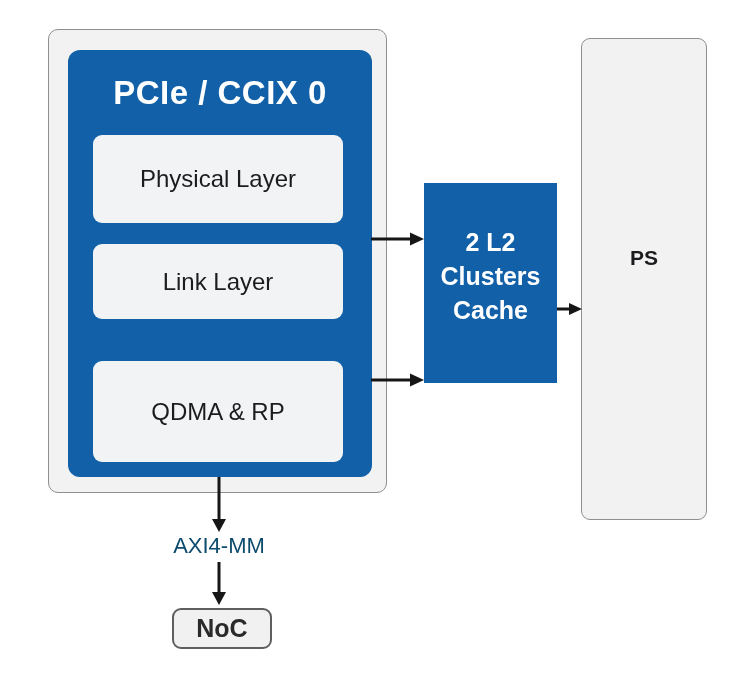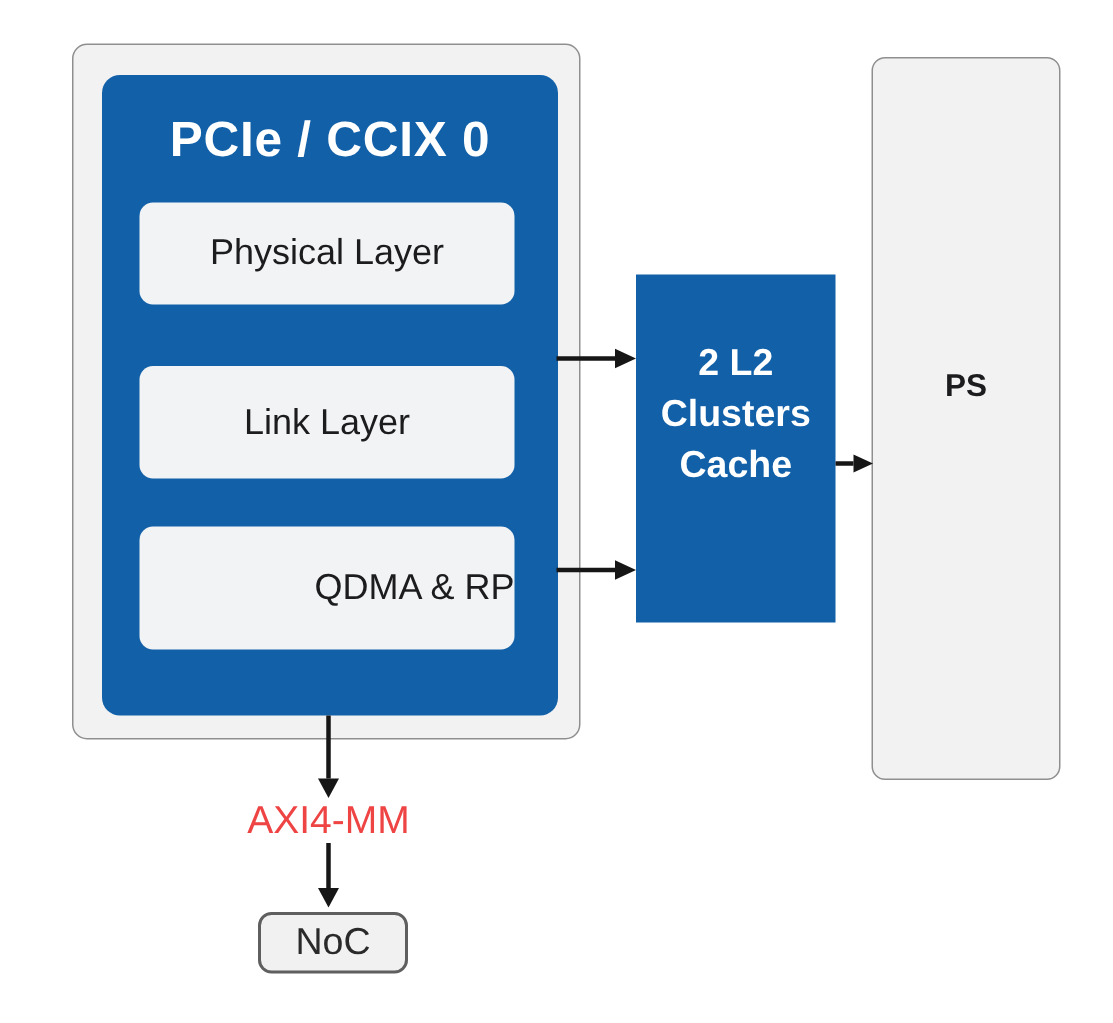"Physical Layer" .layer-0 { height: 68px -> 88px }
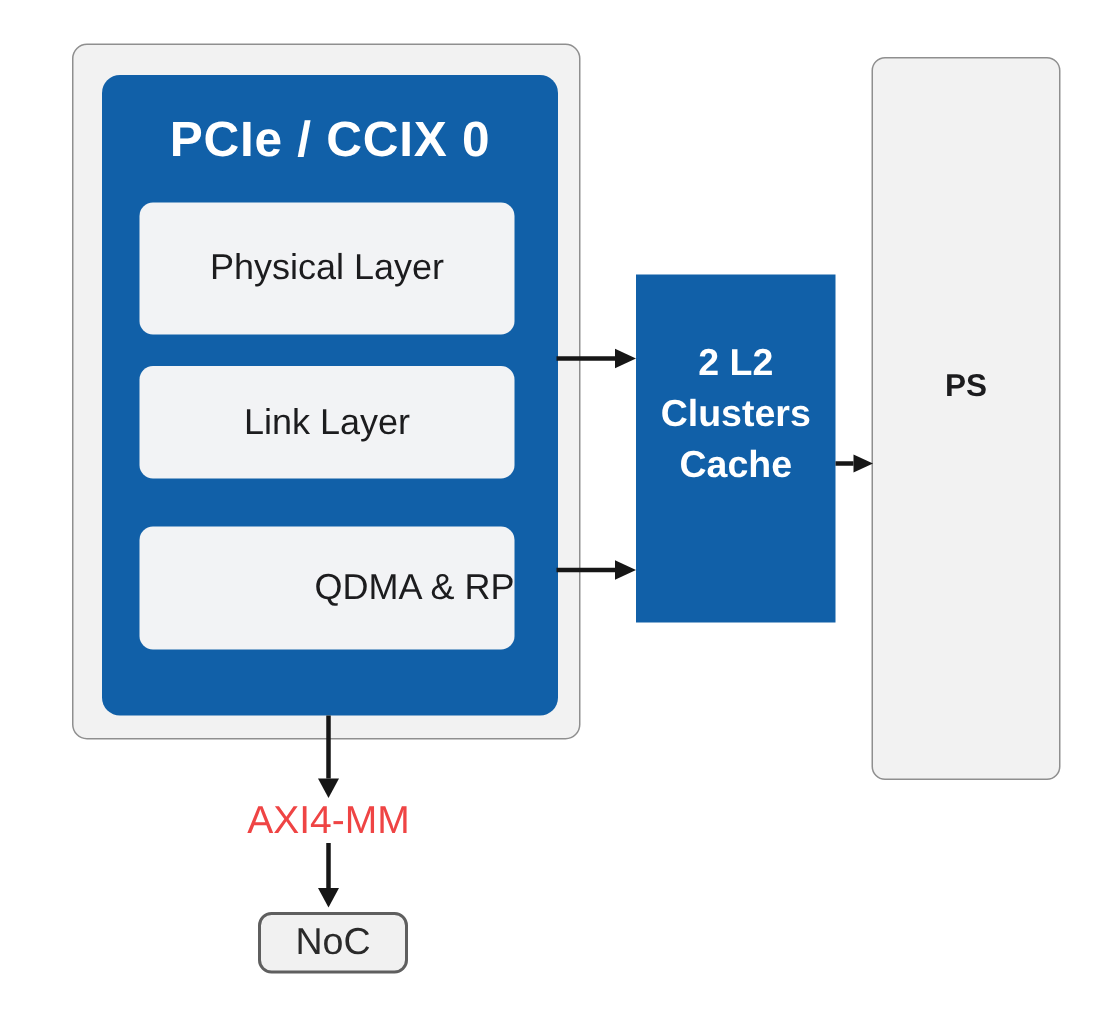"2 L2" .l2-box { height: 232px -> 200px }
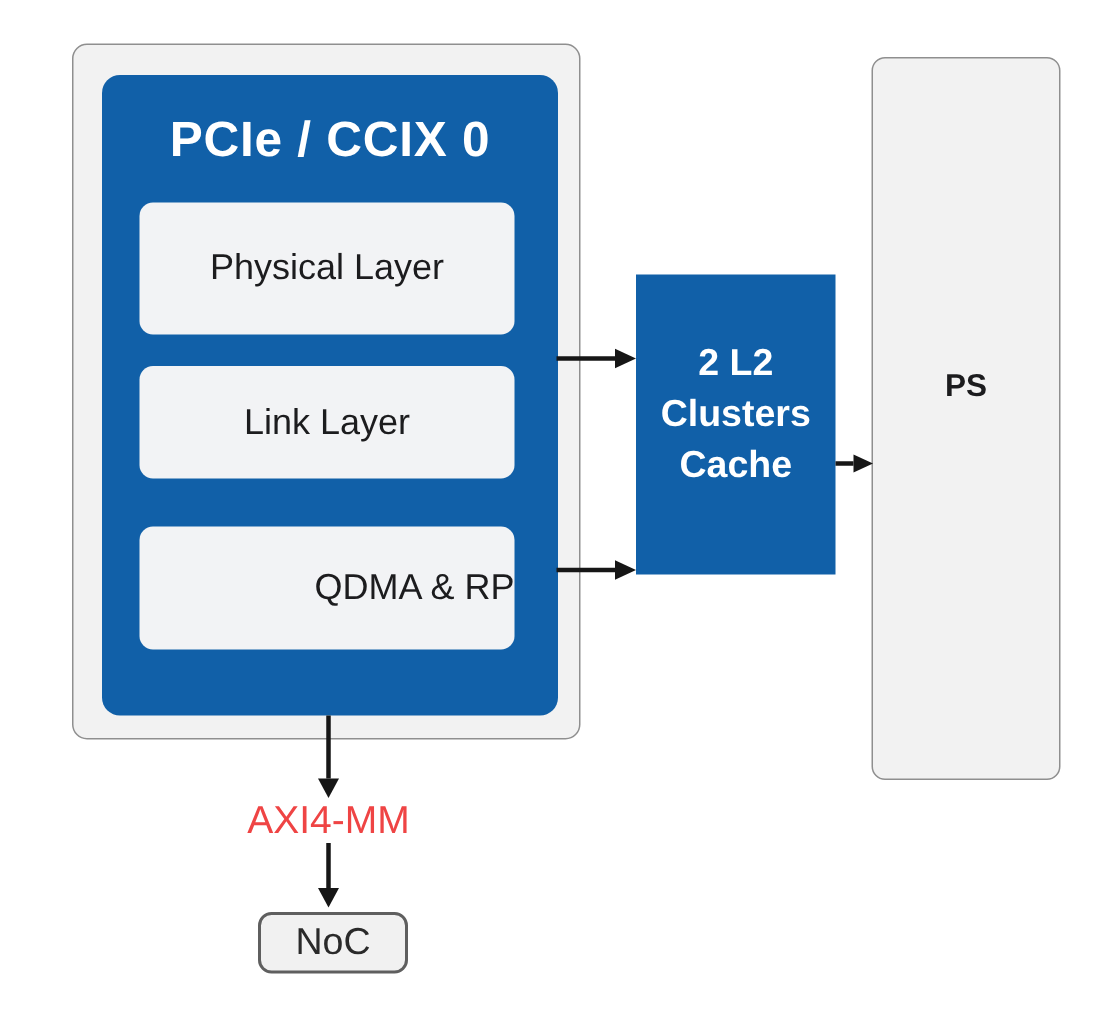"QDMA & RP" .layer-2 { height: 82px -> 101px; justify-content: flex-end -> none; top: 351px -> 361px }
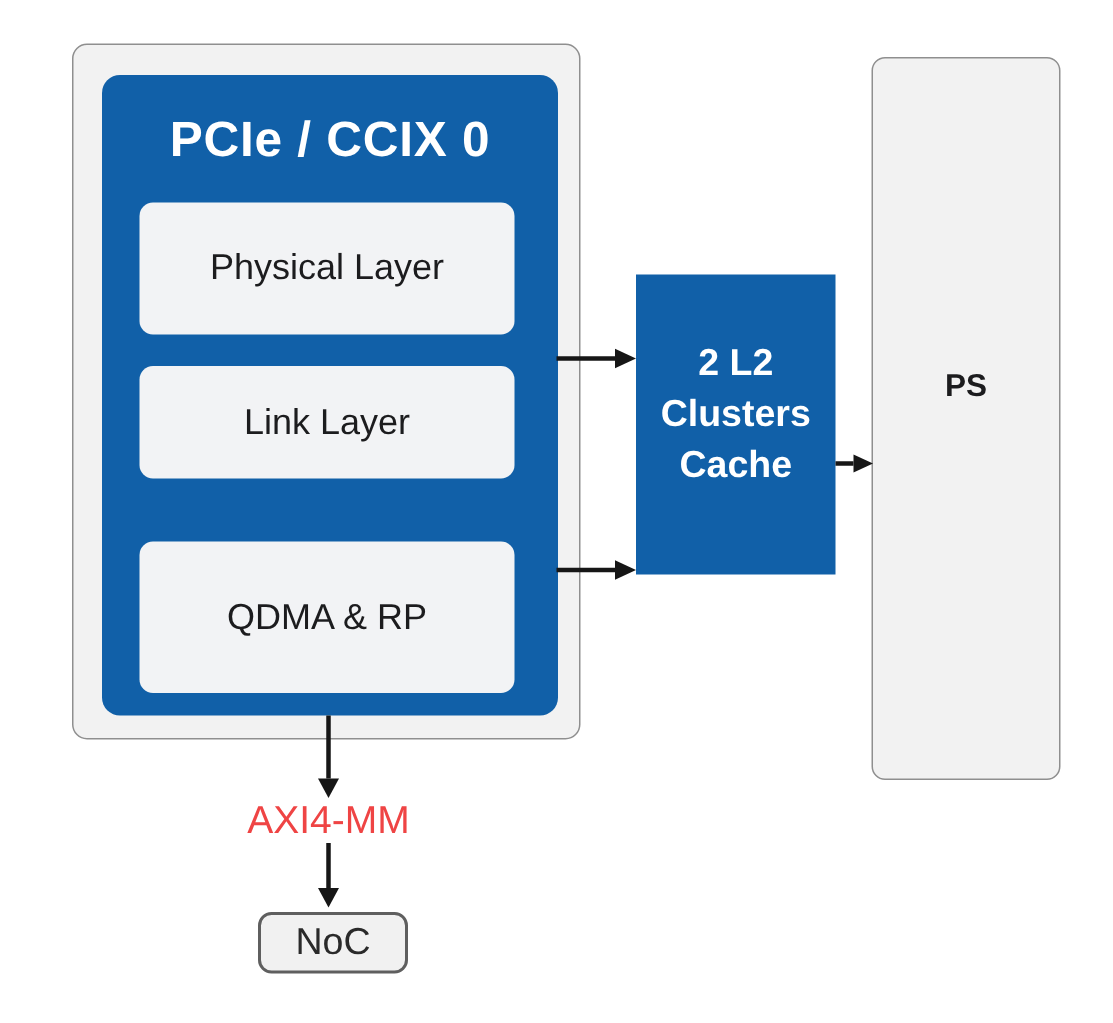"AXI4-MM" .axi-label { color: #ef4444 -> #0c4a6e; font-size: 26px -> 22px }
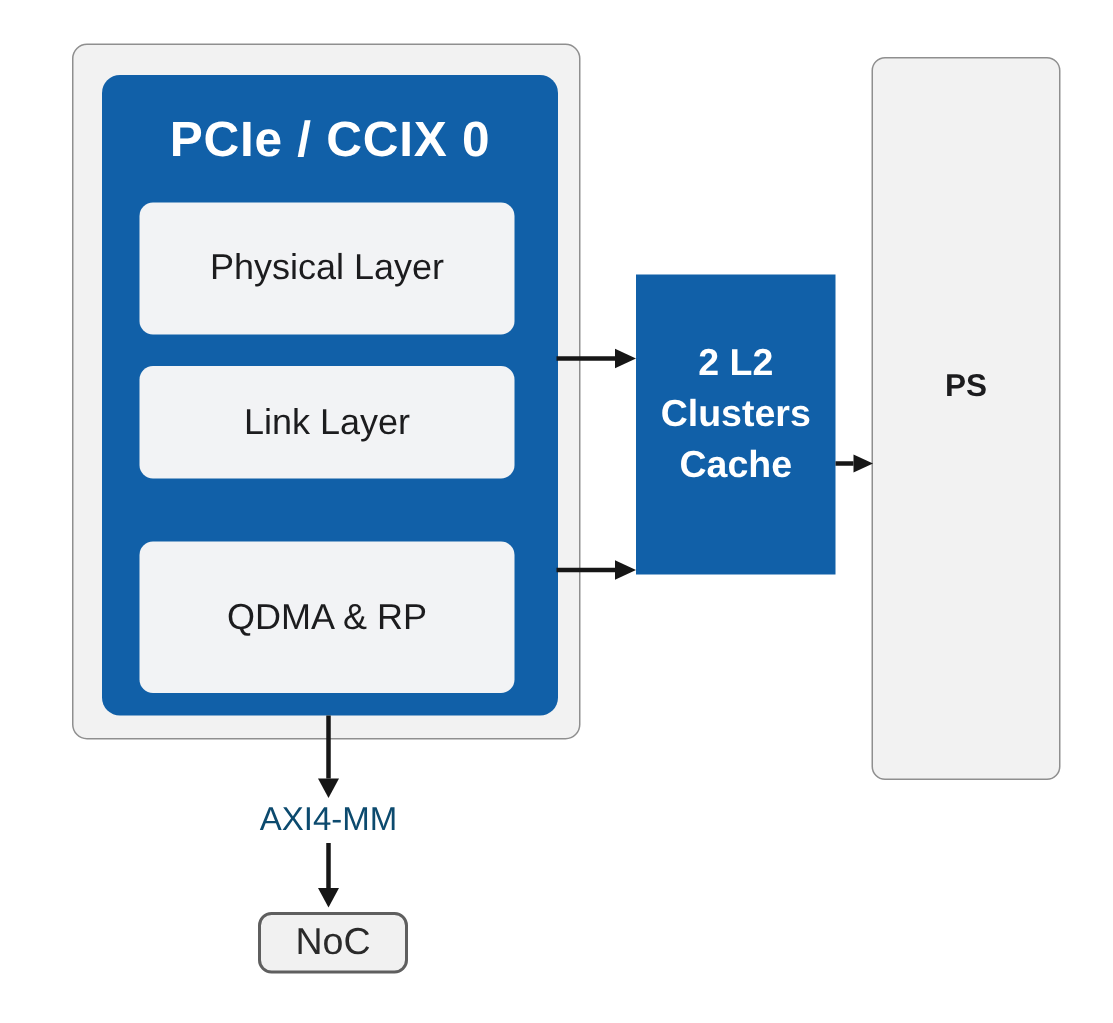"NoC" .noc-box { font-weight: 400 -> 700 }
